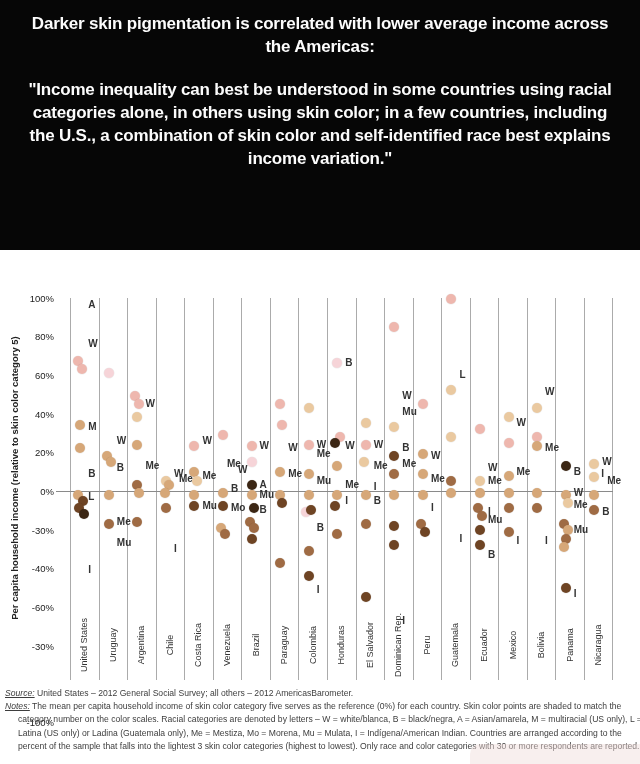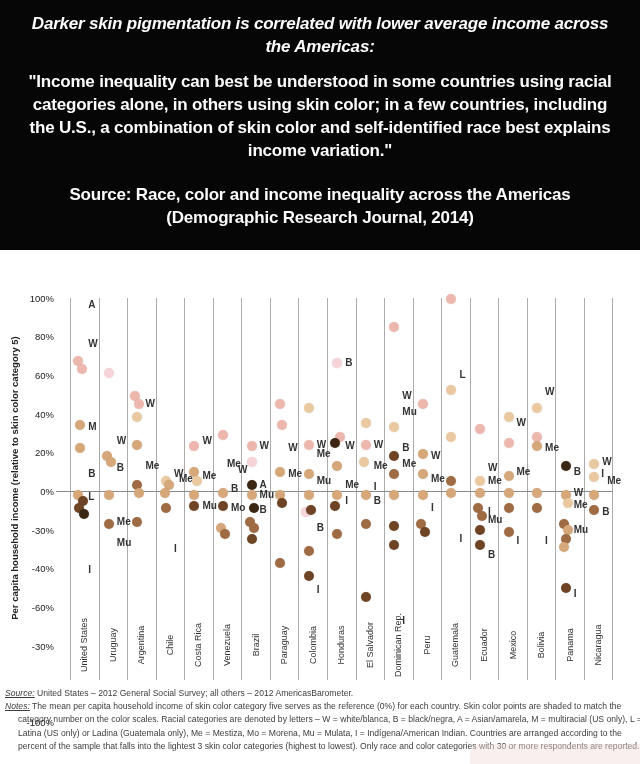"Darker skin pigmentation is correlated" .headline { font-style: italic -> none; margin: 0 0 12px -> 0 0 20px }
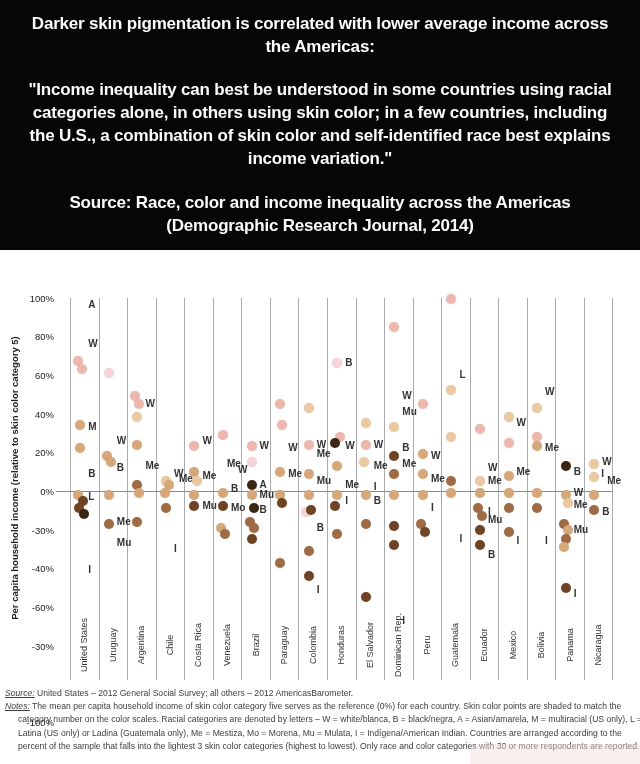"Source: Race, color and income" p.src { html: <p><span>Source: Race, color and income inequality across the Americas</span><br><span>(Demographic Research Journal, 2014)</span></p> -> none }
